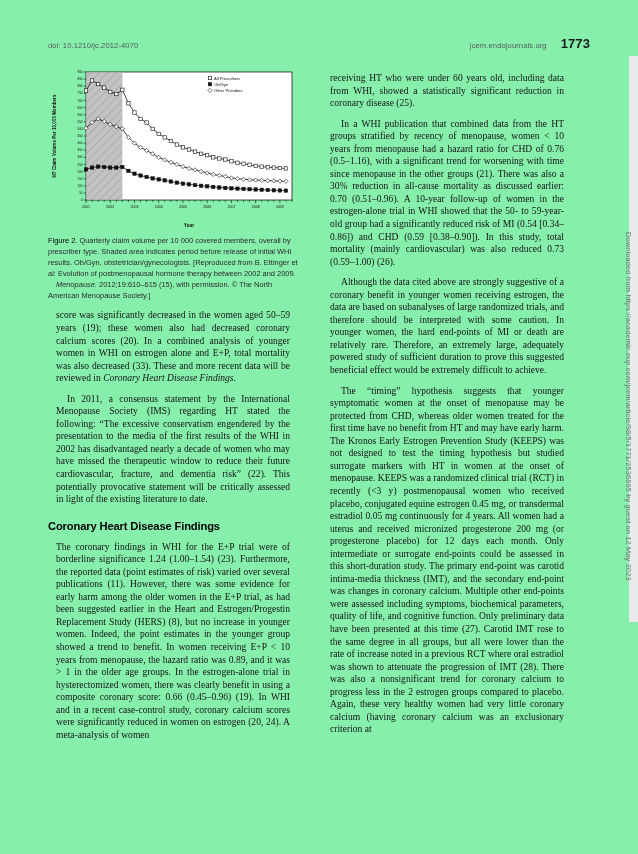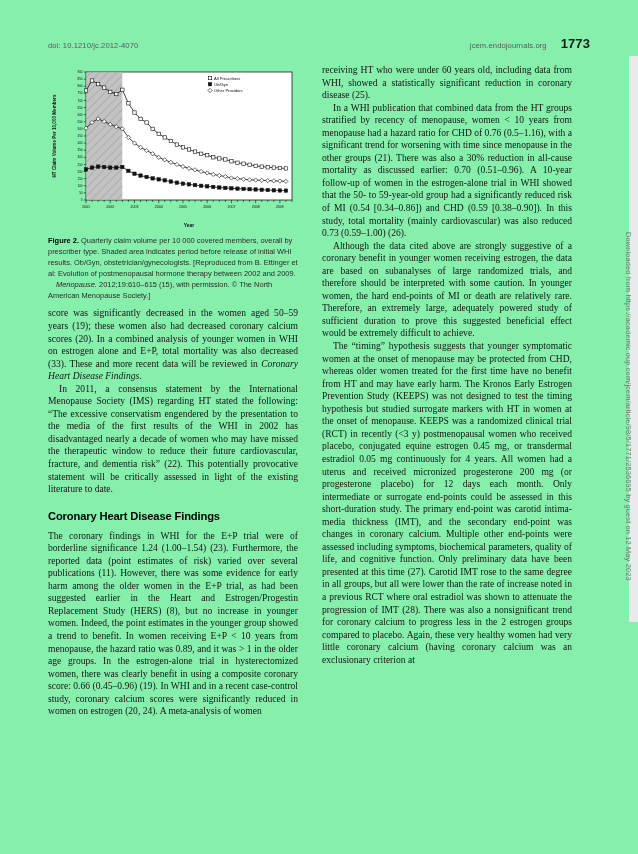"receiving HT who were under" p.body { margin: 0 -> 8px }
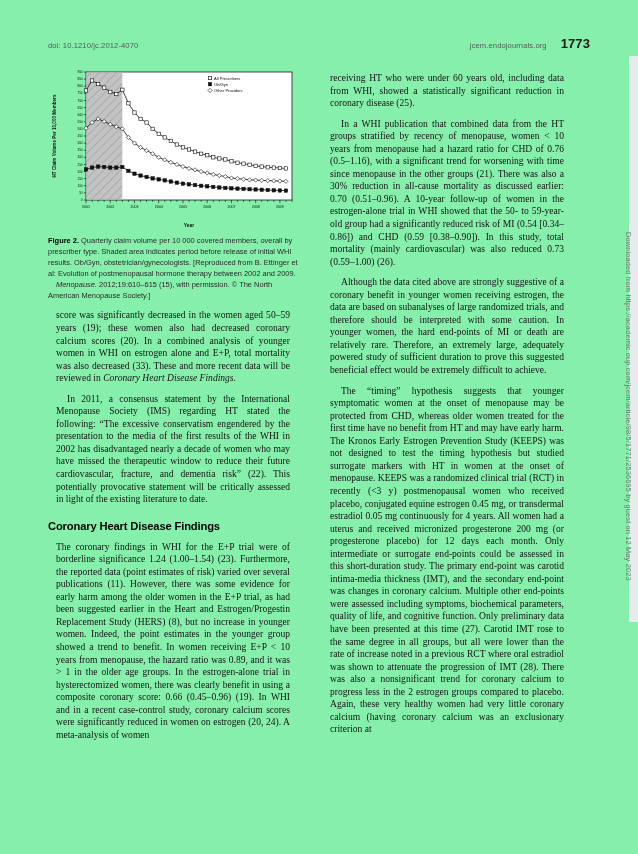"Figure 2." .fig-caption .fig-label { font-weight: bold -> normal }
